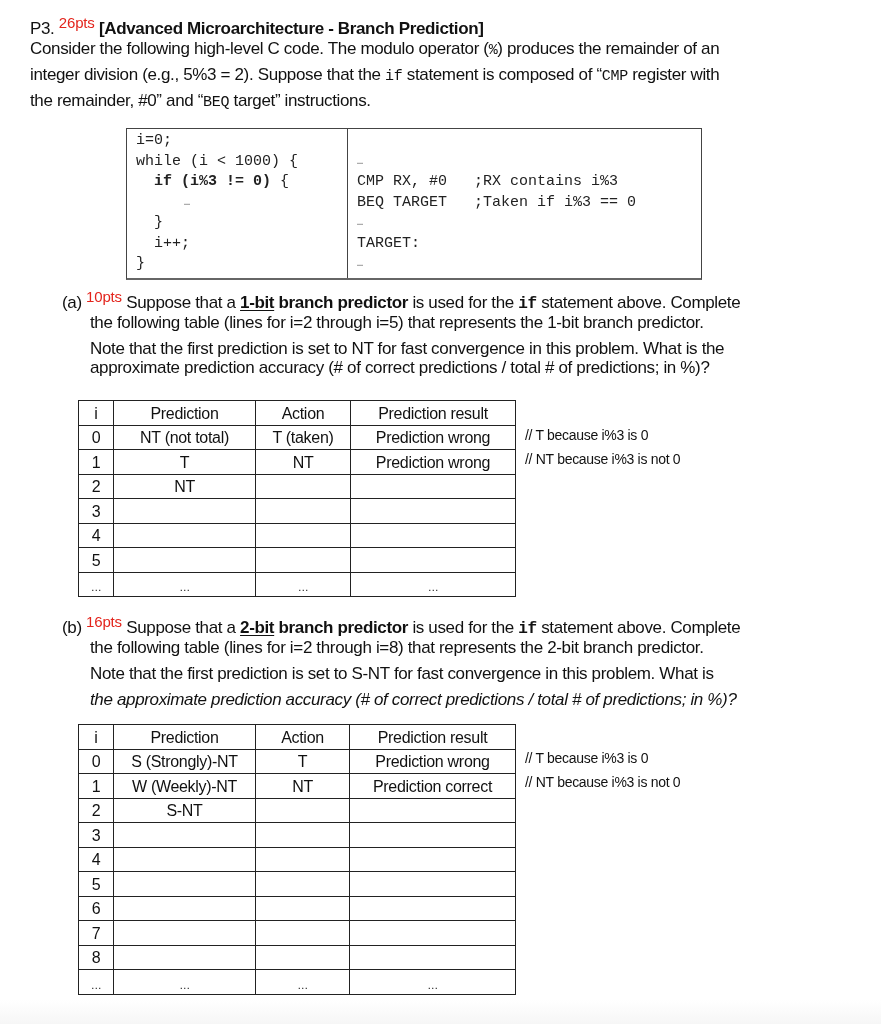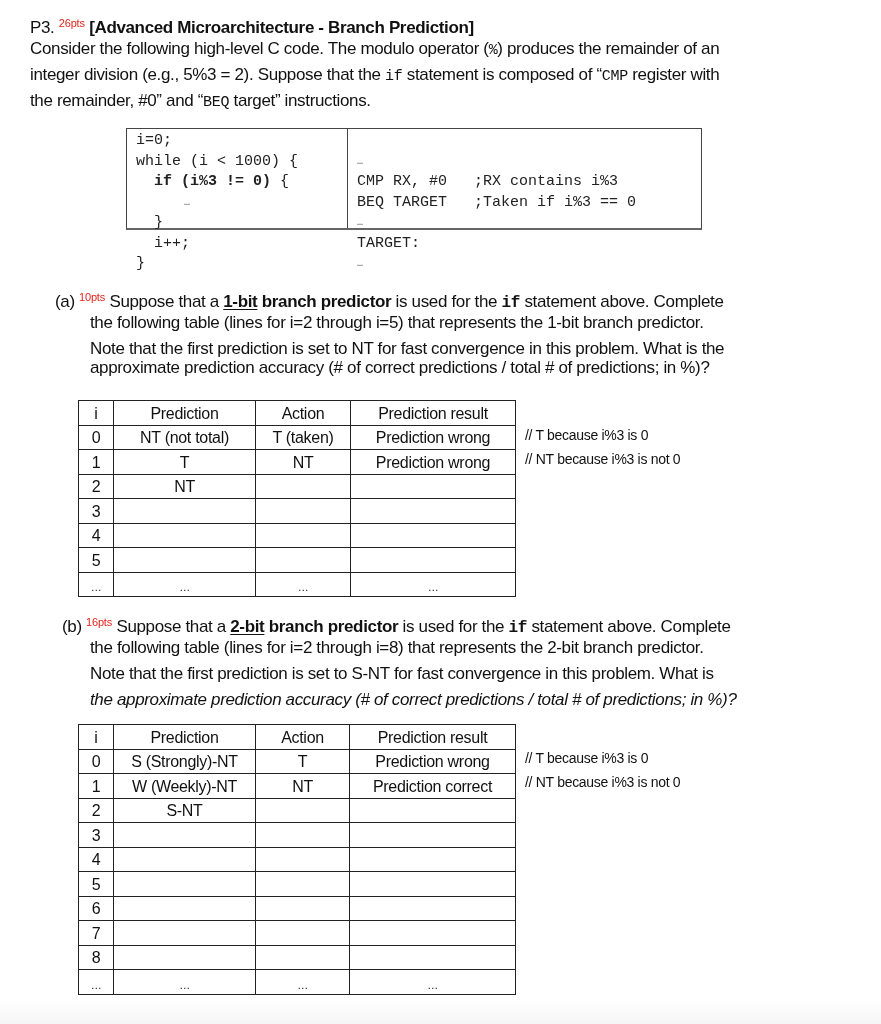"26pts" .pts { font-size: 11px -> 15px }
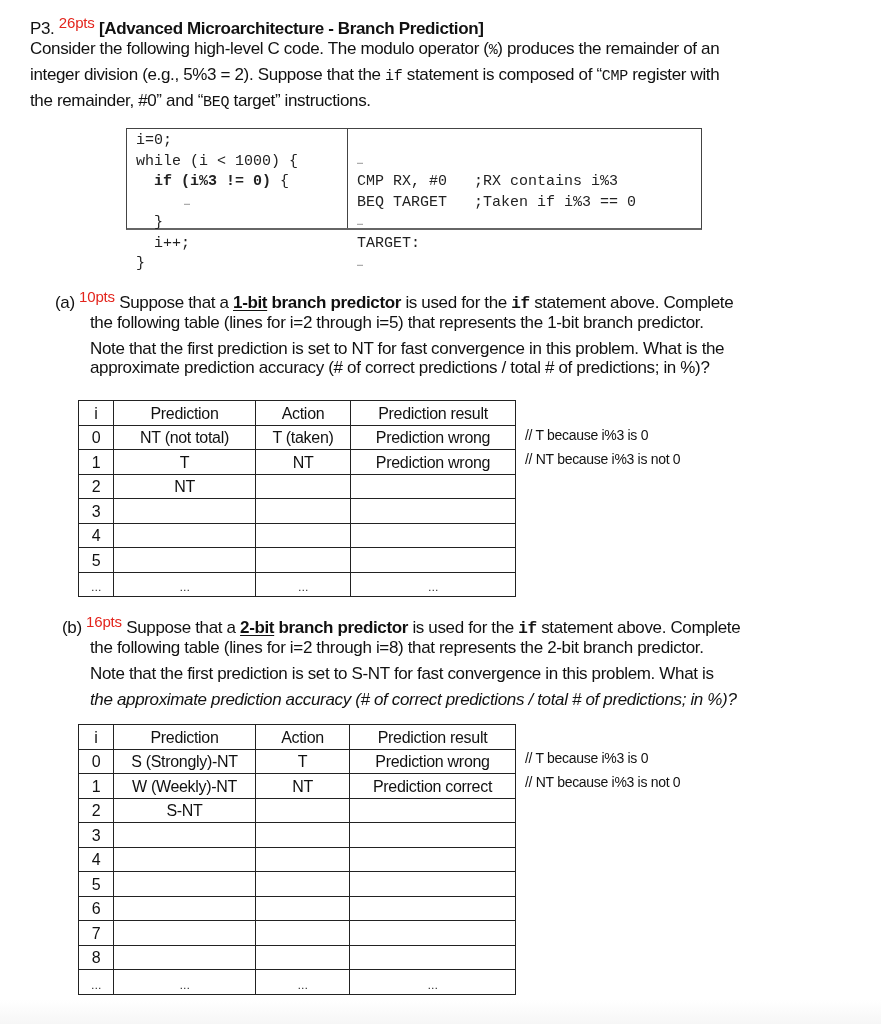"i=0;" .codebox { height: 102px -> 152px }
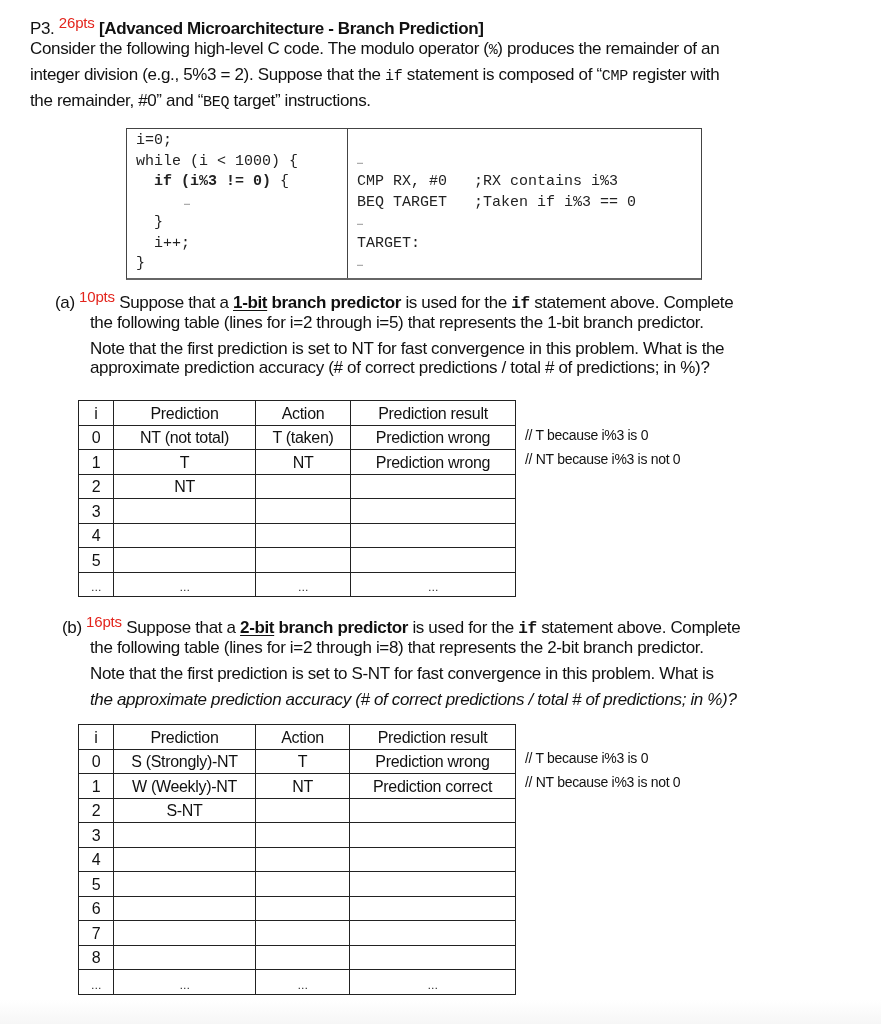"(a) 10pts Suppose that a" div.line { left: 55px -> 62px }
